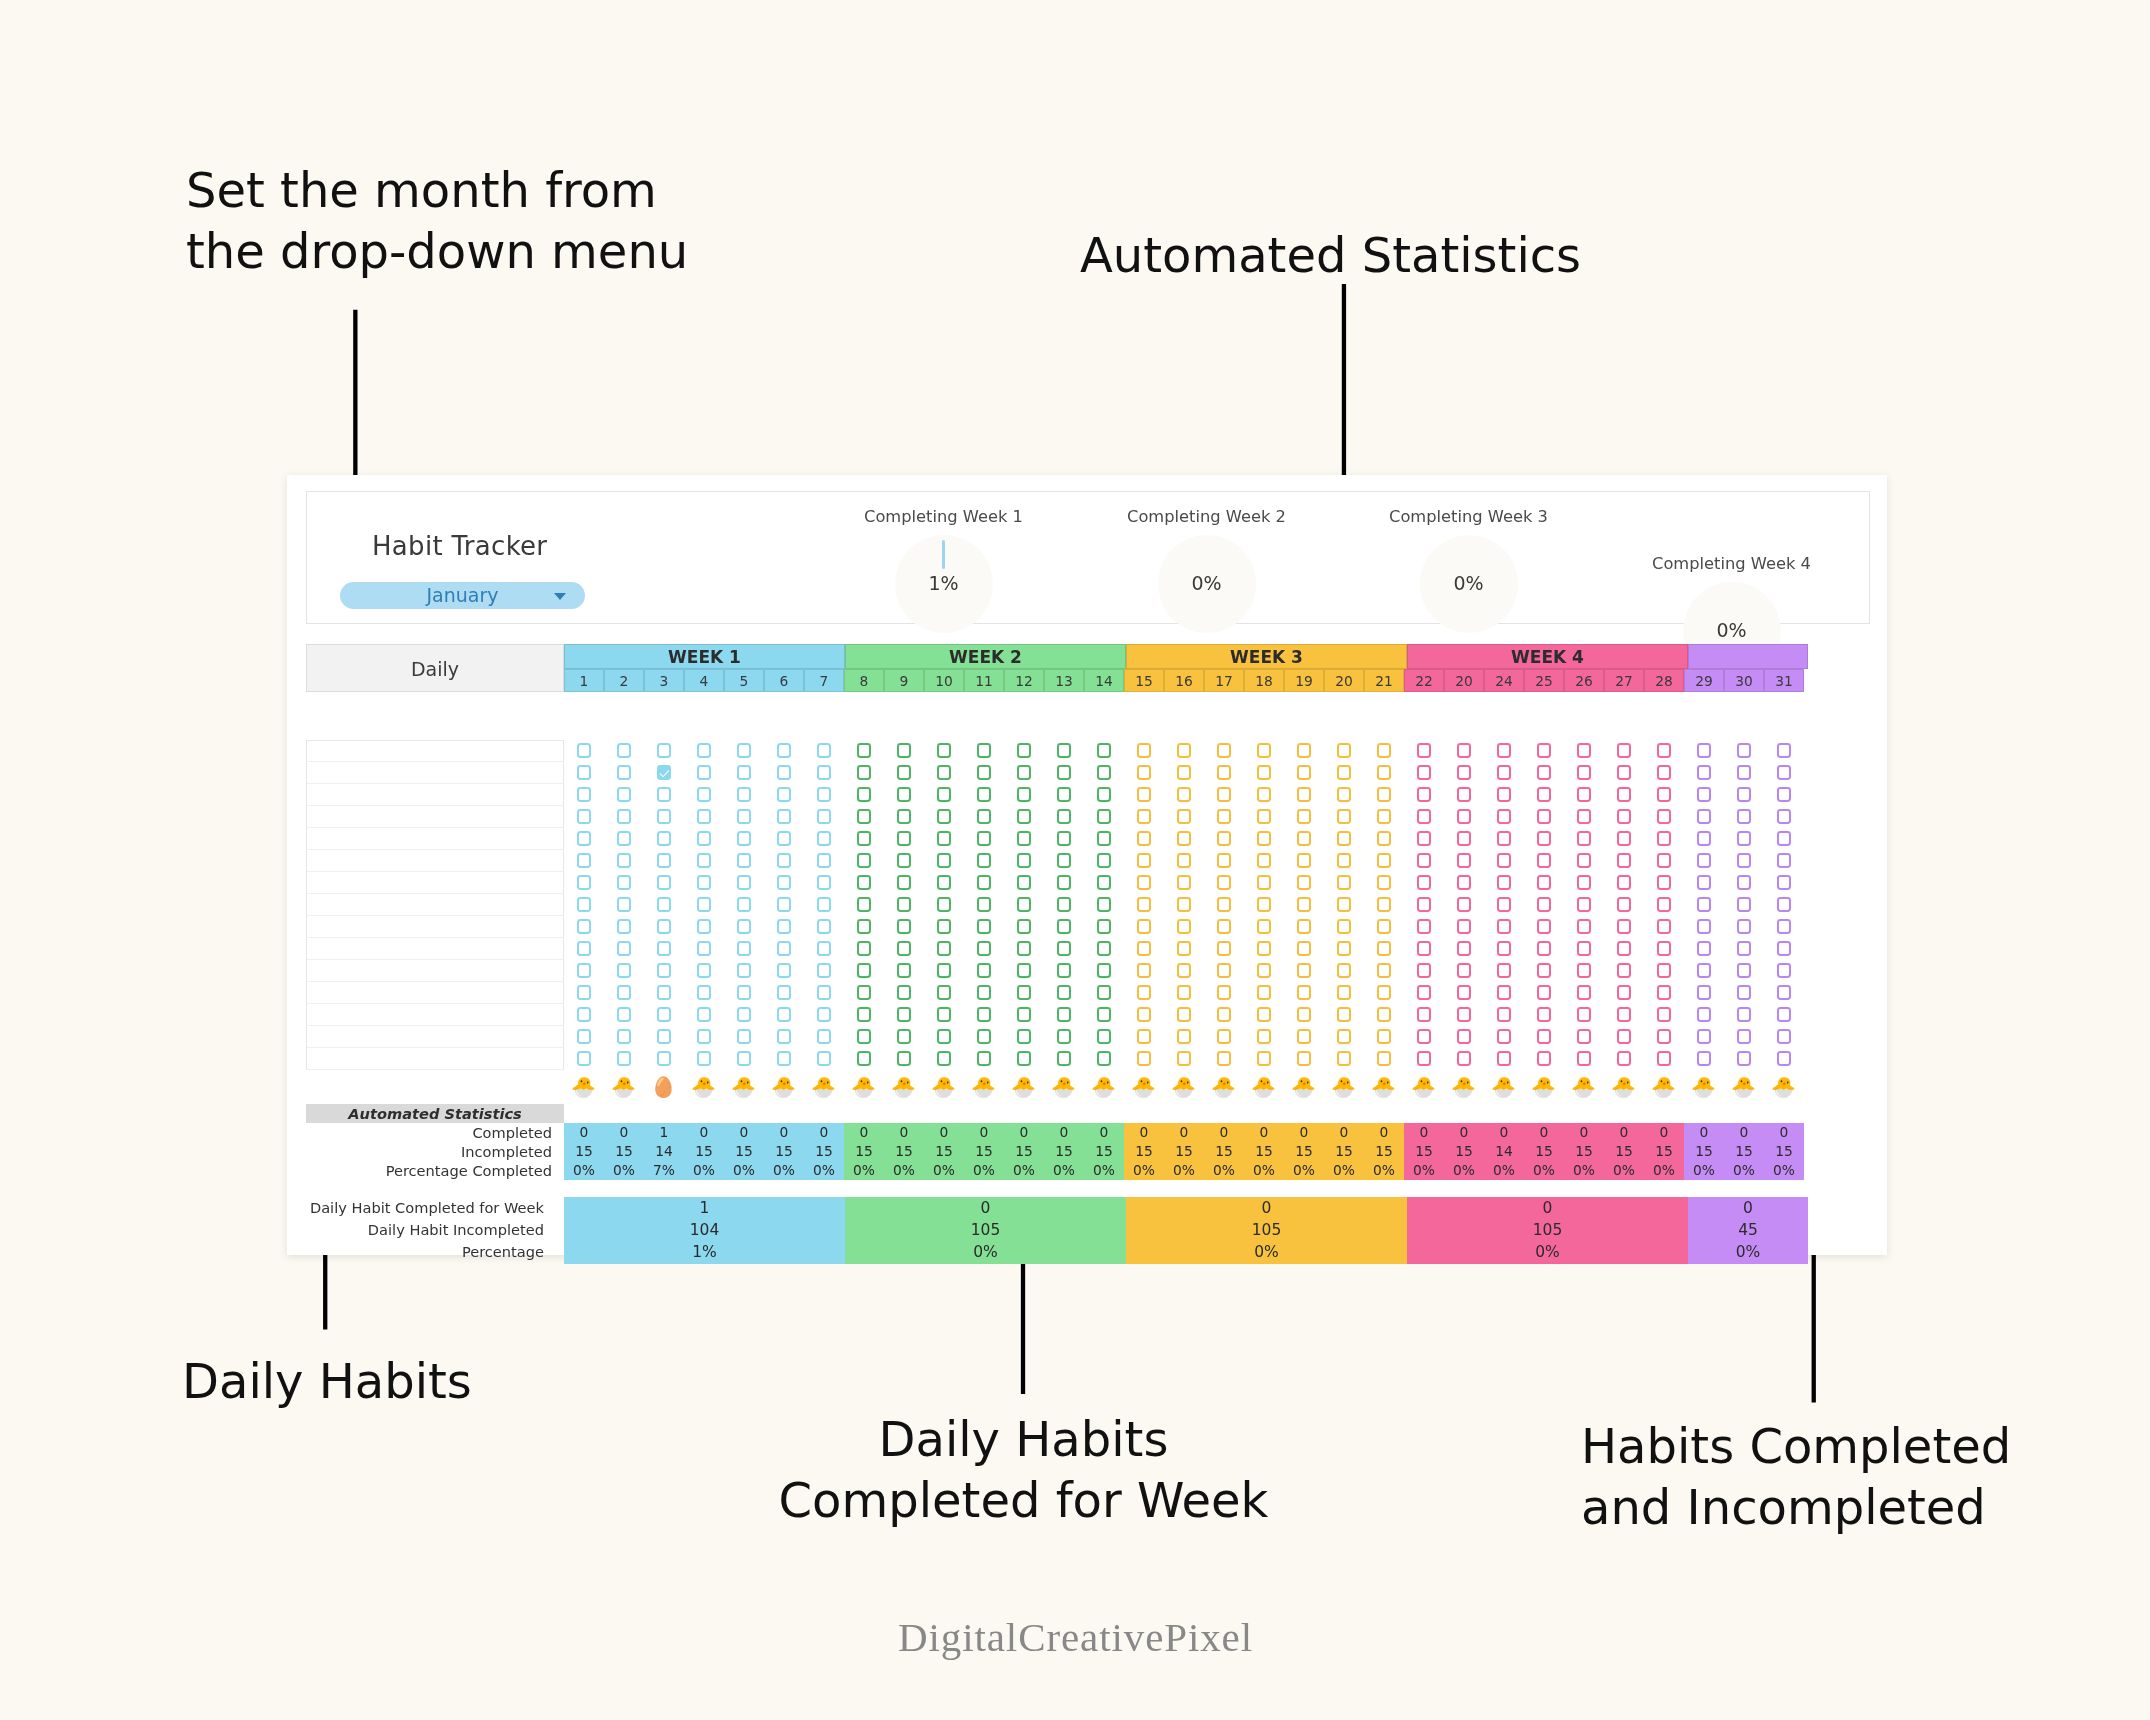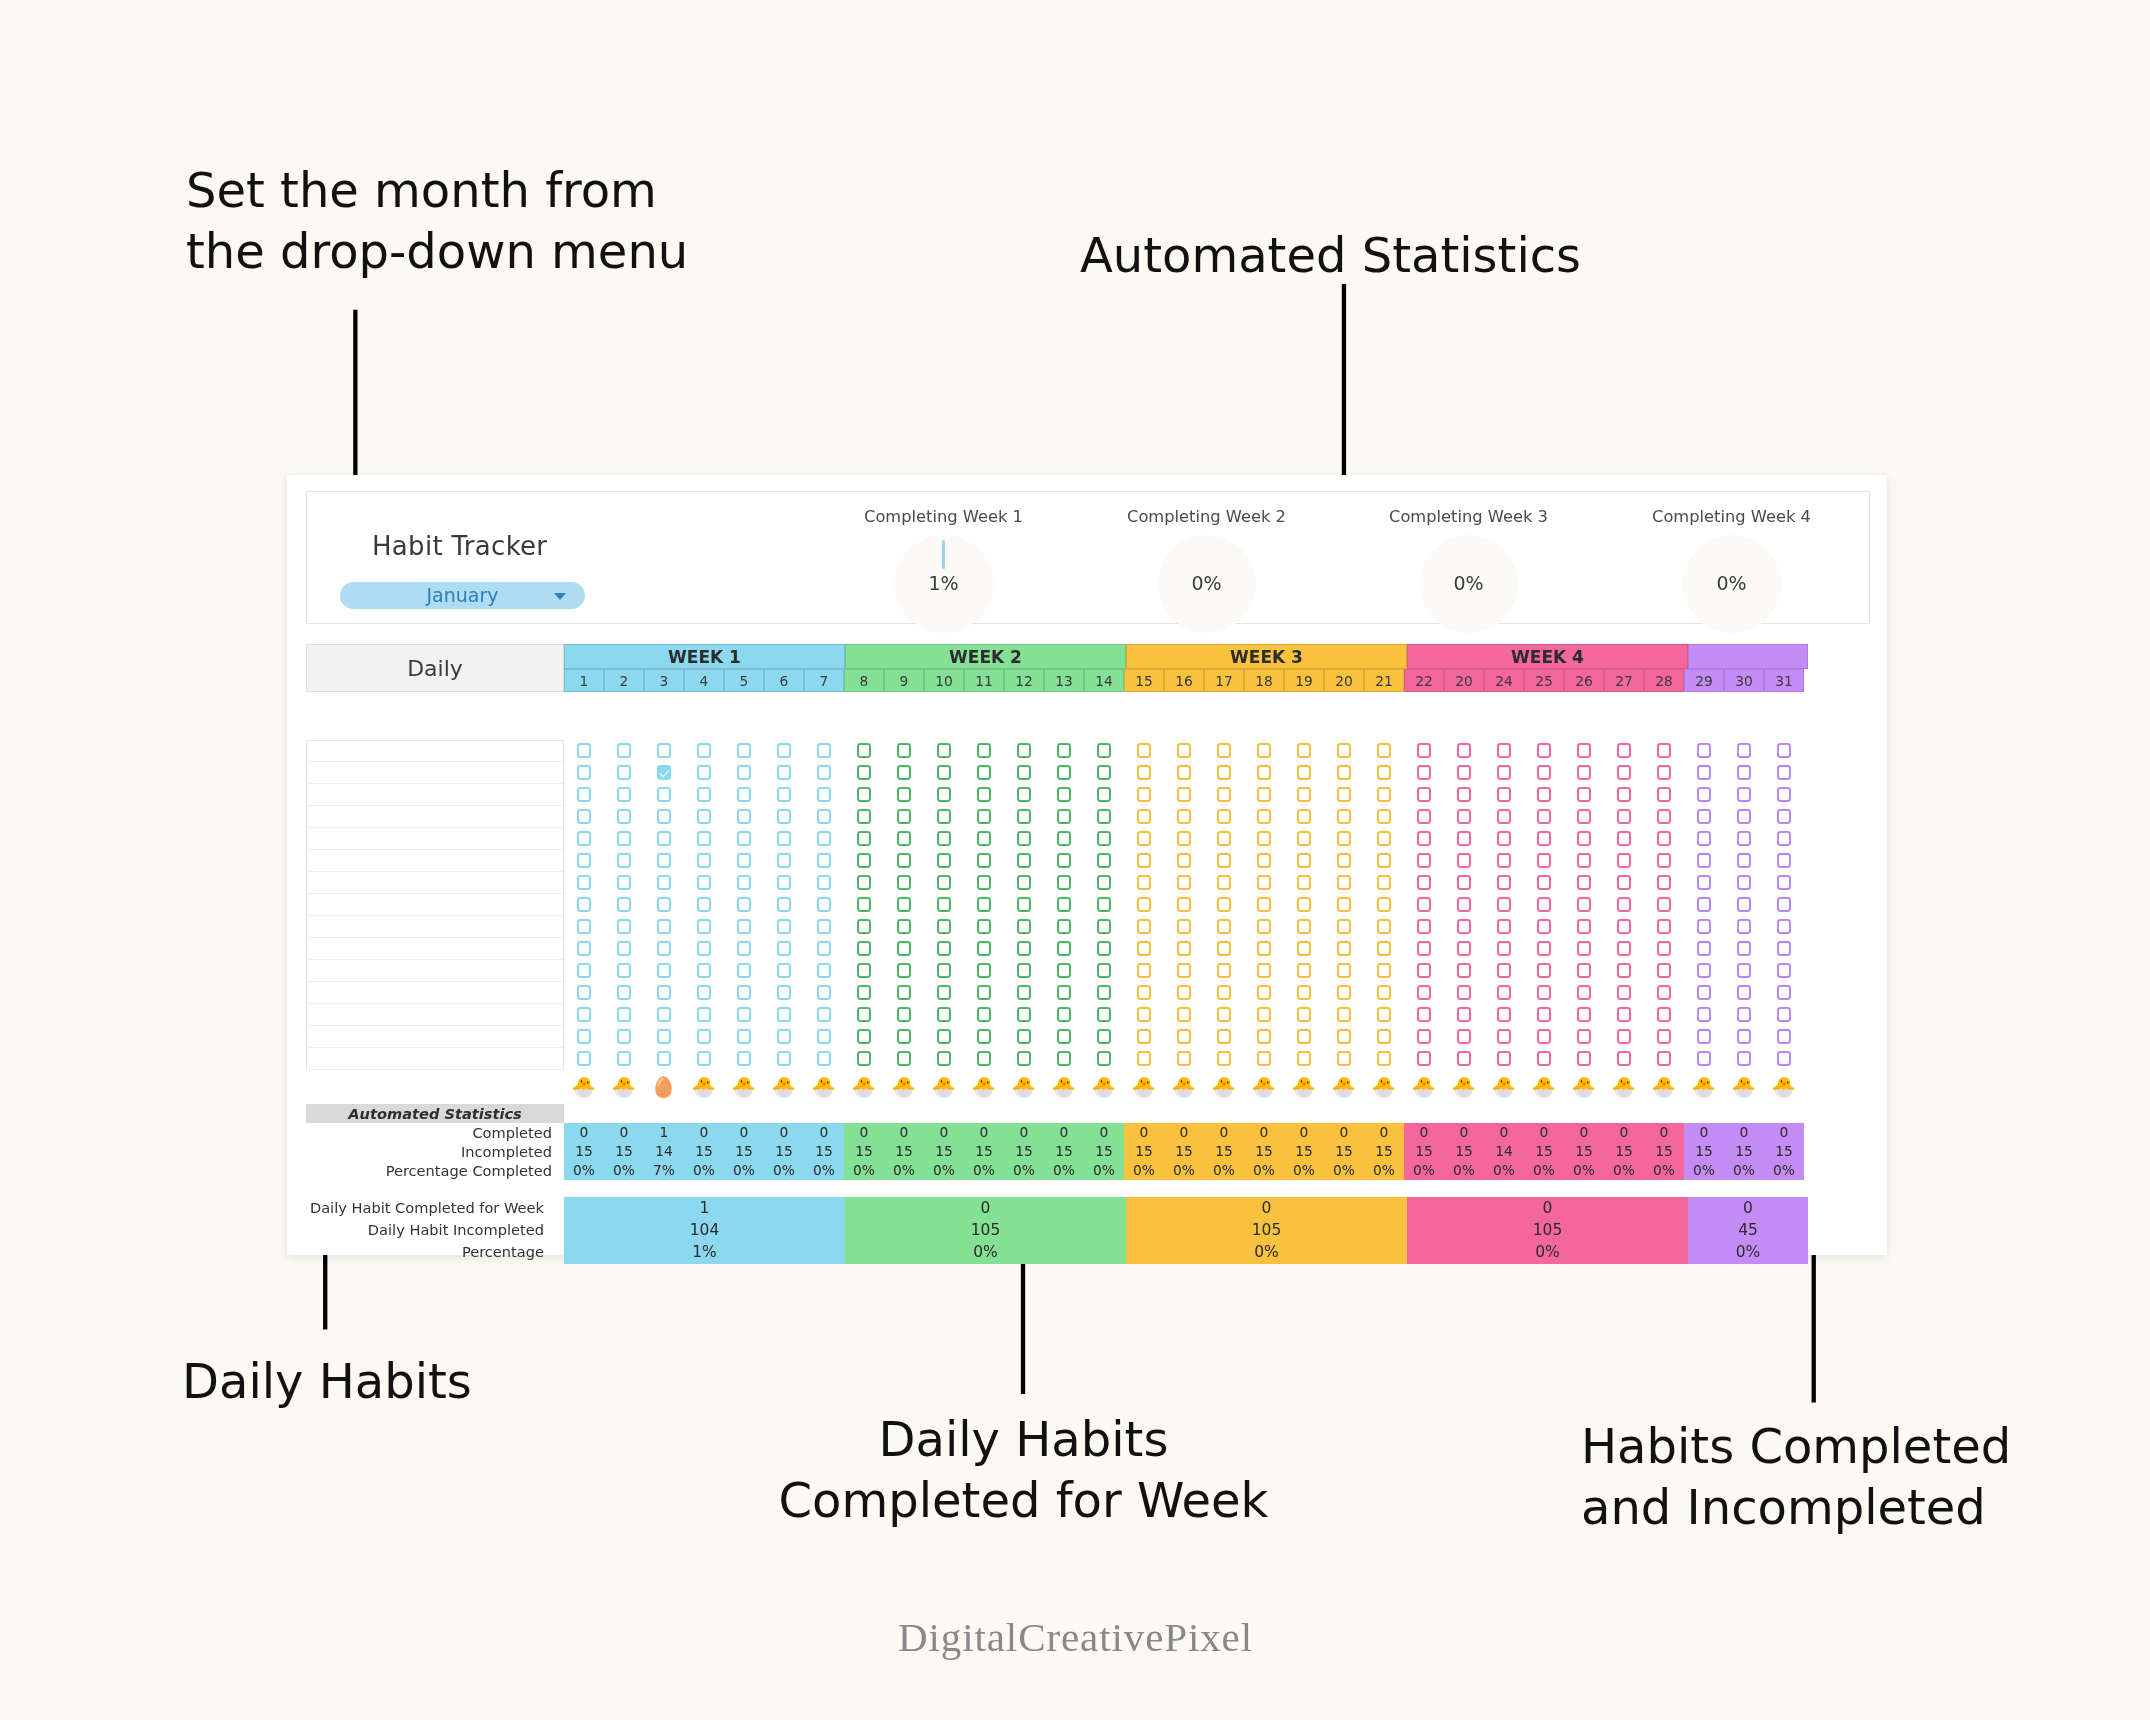"Completing Week 4" #gauge3 { margin-top: none -> 47px }
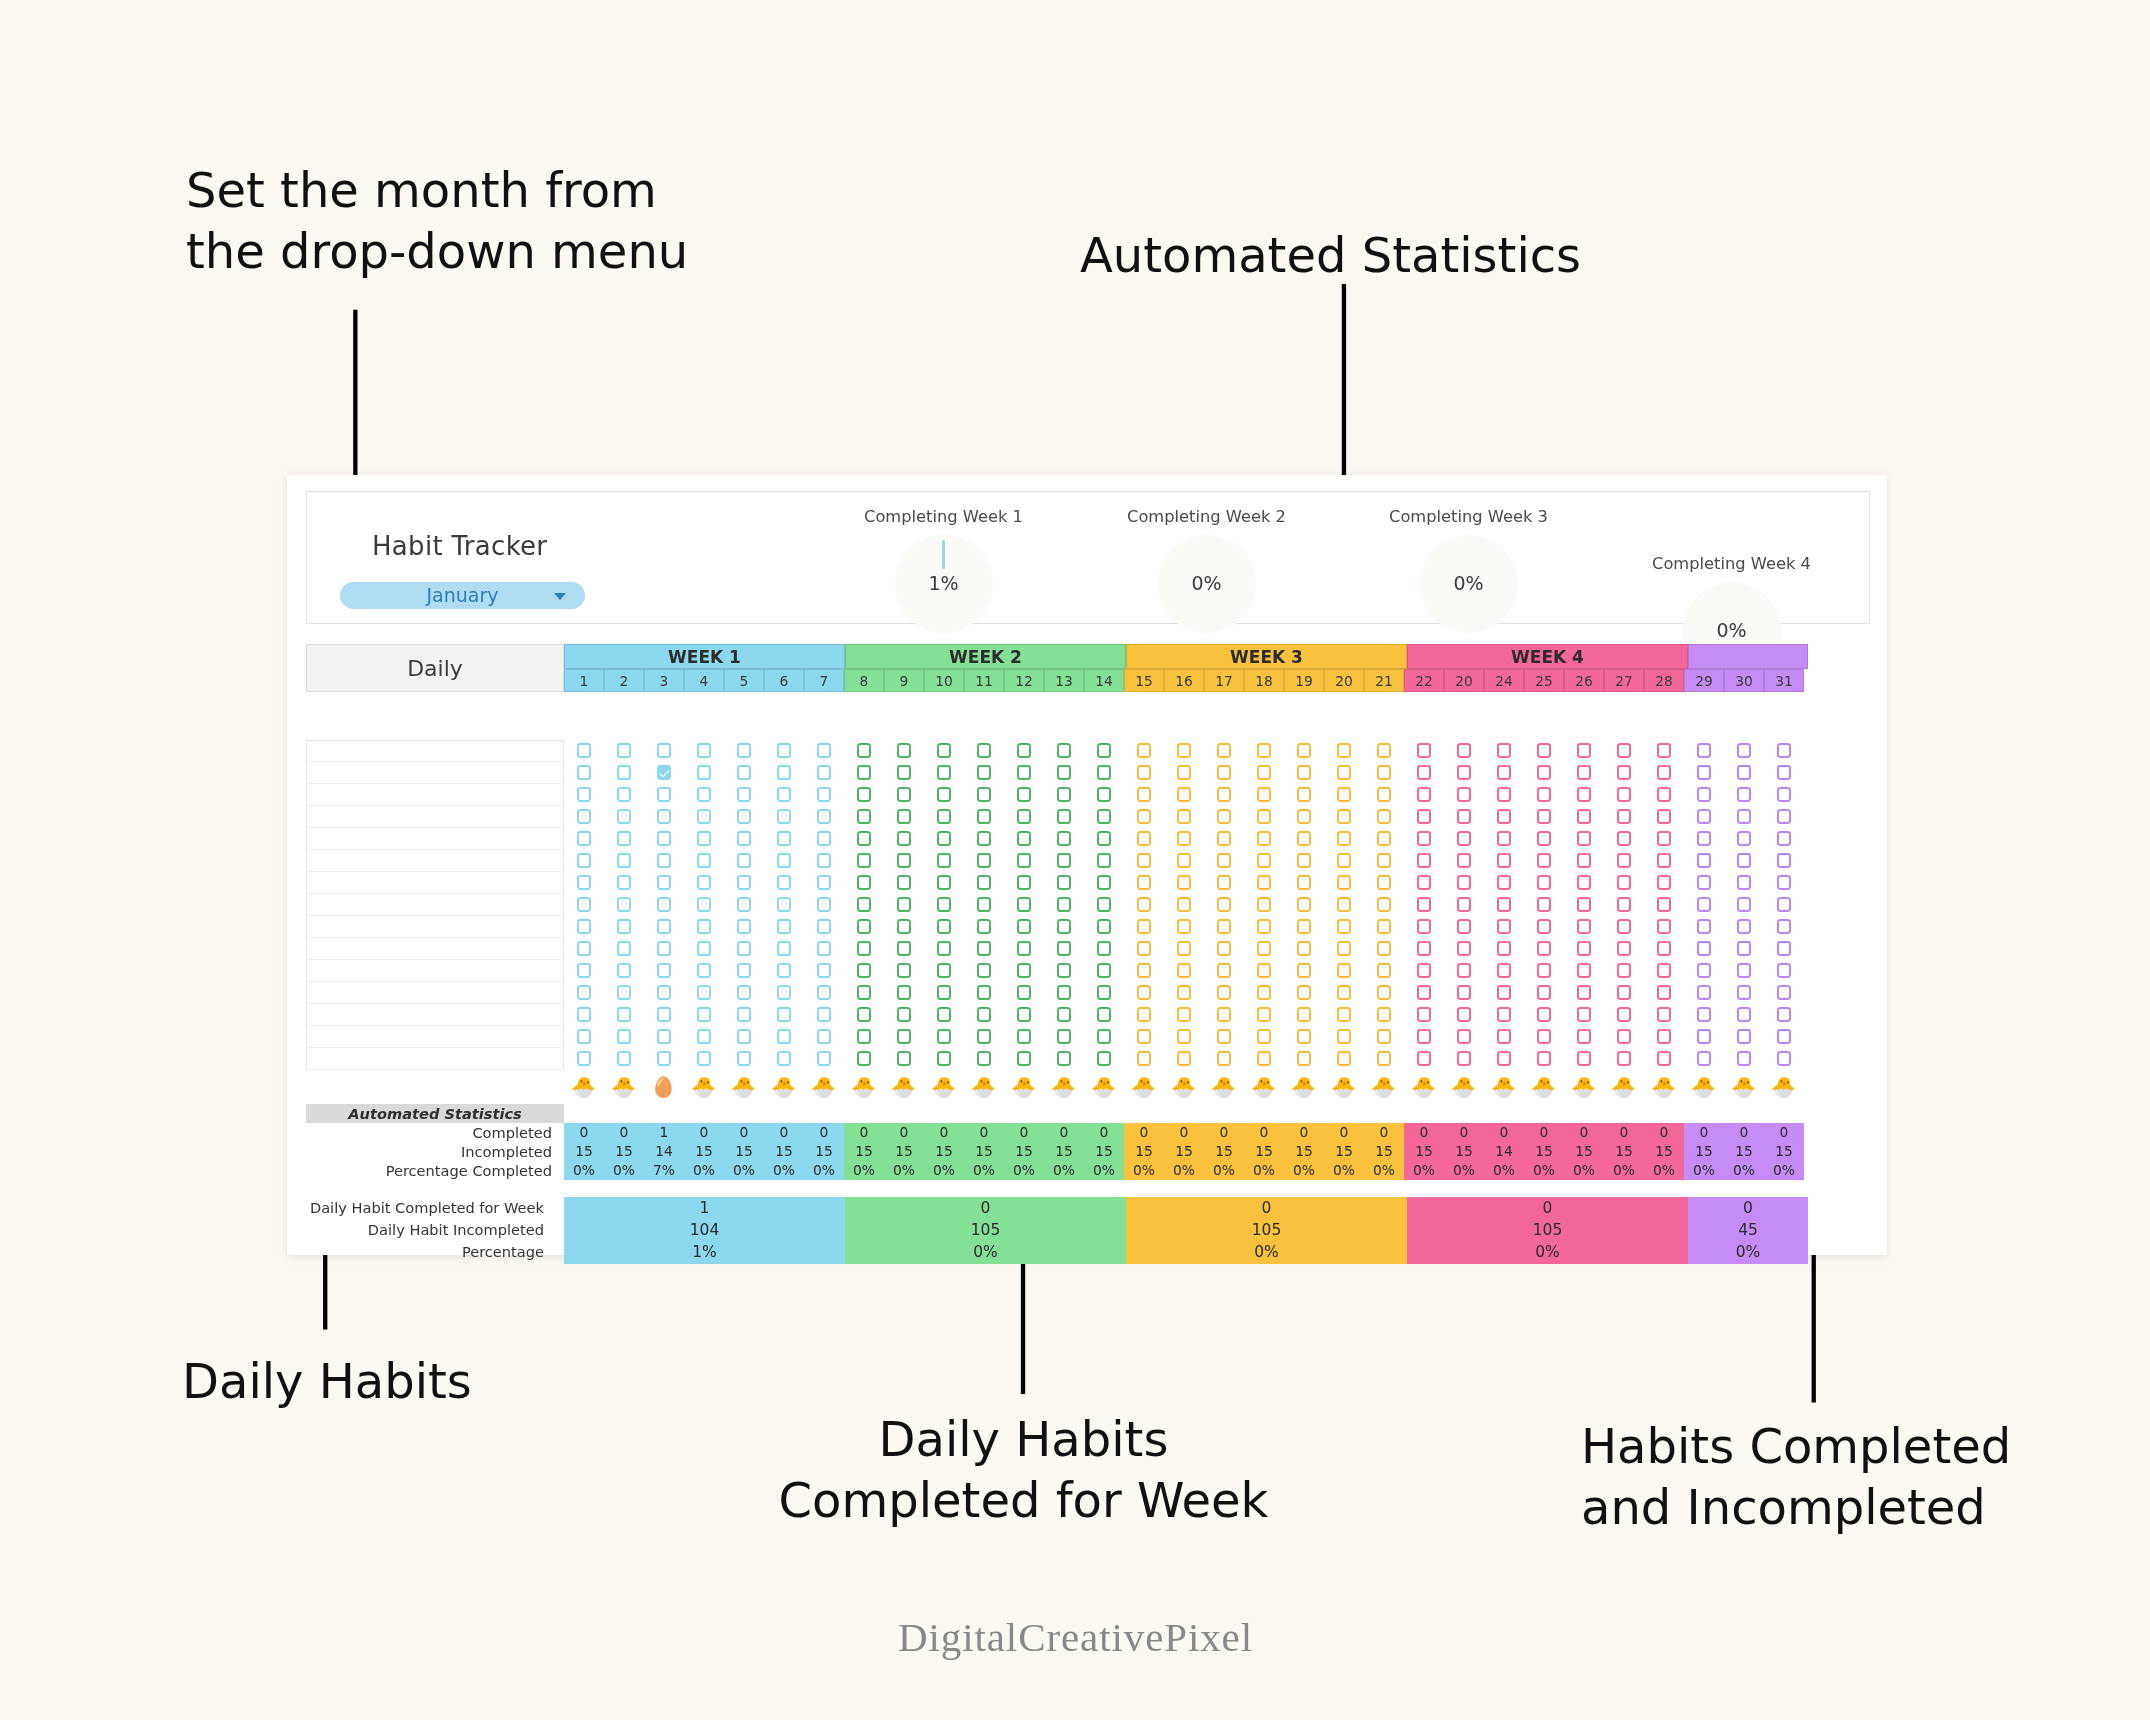"Daily" .hdr-weeks .namecol { font-size: 22px -> 19px }
